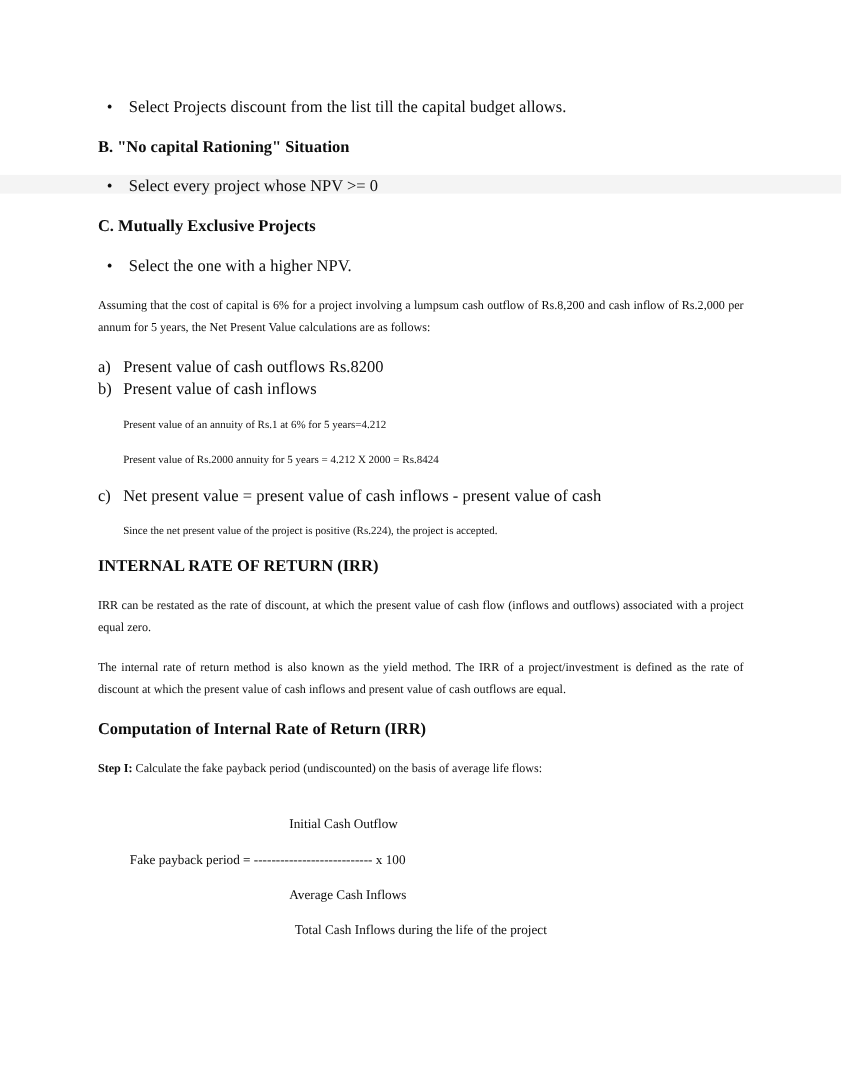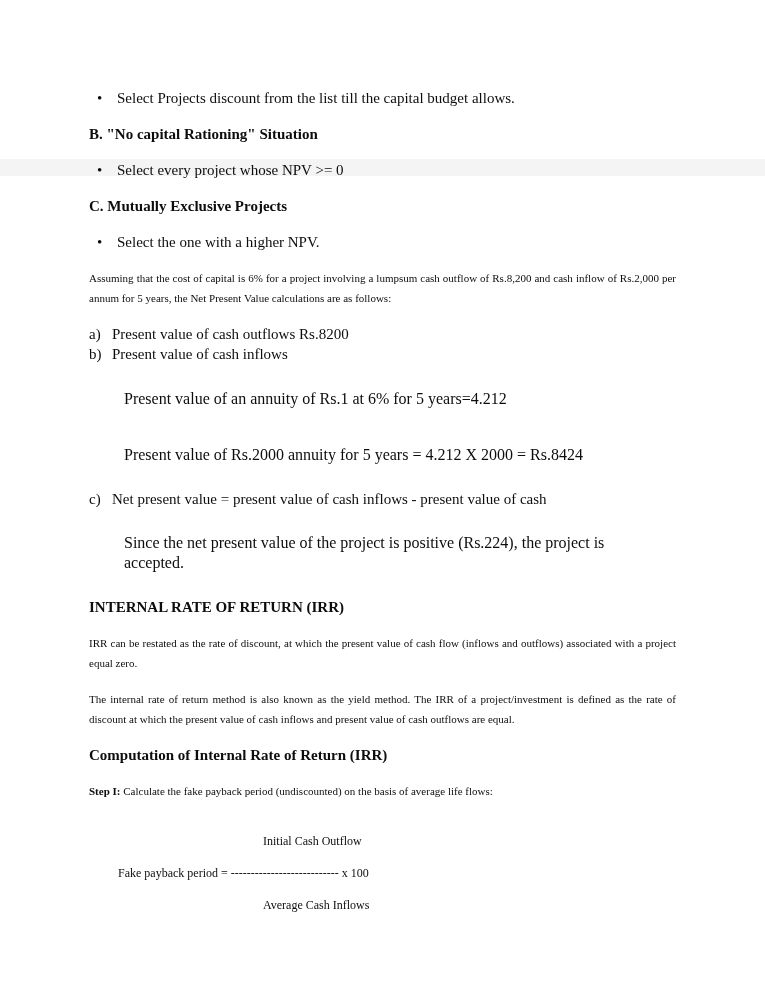"Present value of an annuity" .indent-para { font-size: 16px -> 10px; margin: 12px -> 0 }
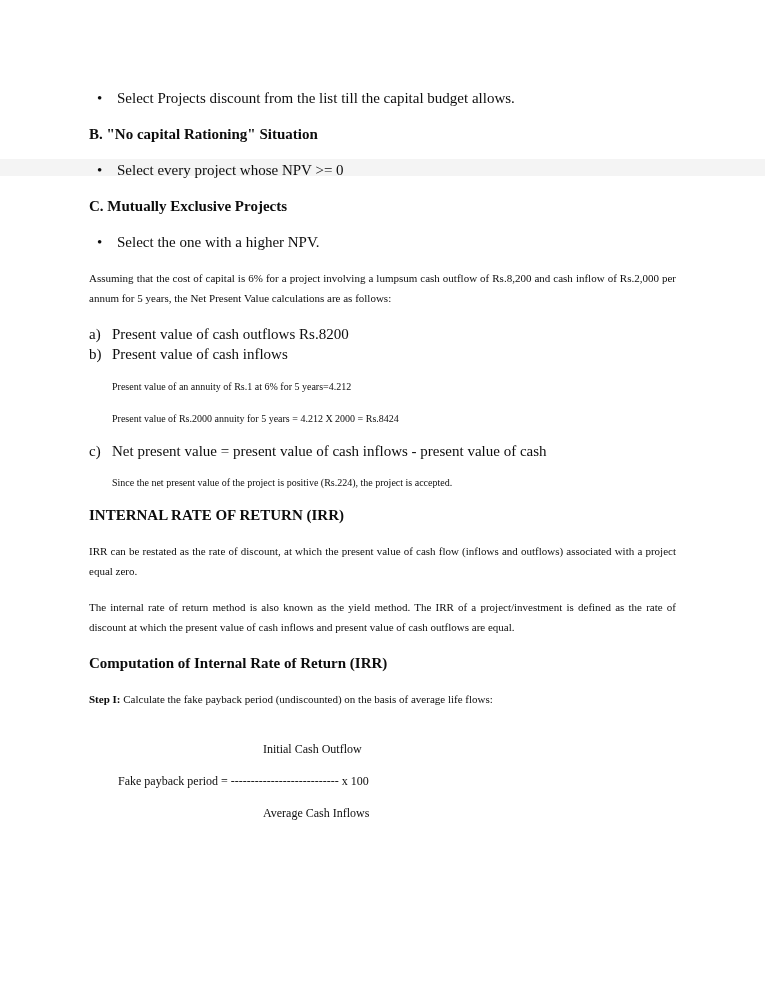"Total Cash Inflows during the" div.f-line { html: none -> <div>Total Cash Inflows during the life of the project</div> }
